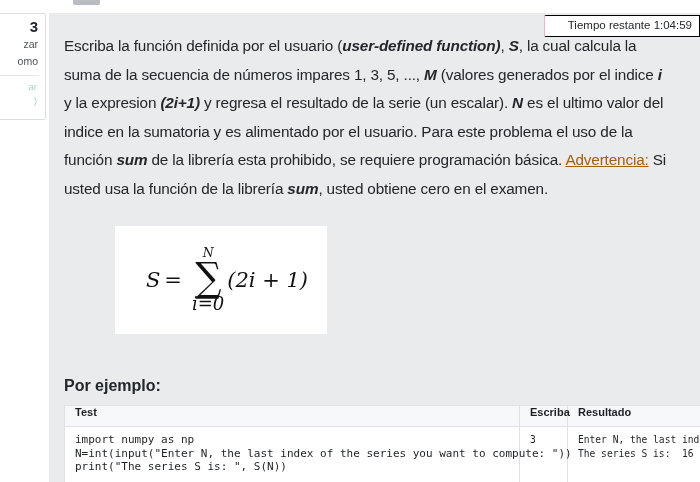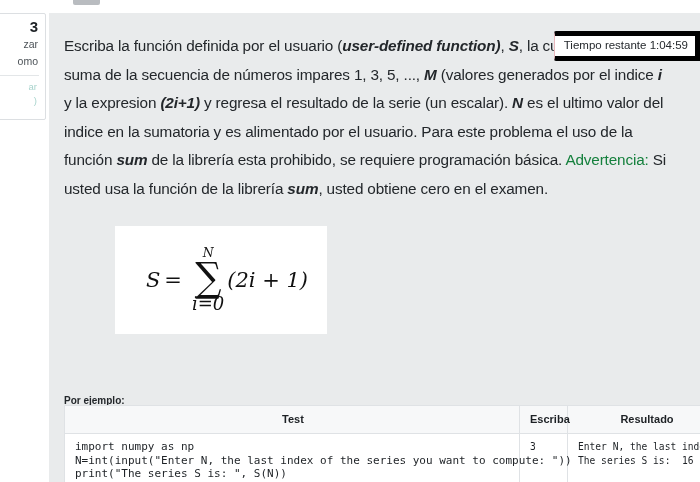"Tiempo restante 1:04:59" .timer { border: 5px solid #000000 -> 1px solid #000000; padding: 3px 7px 4px 9px -> 3px 7px 4px 23px; top: 18px -> 2px }
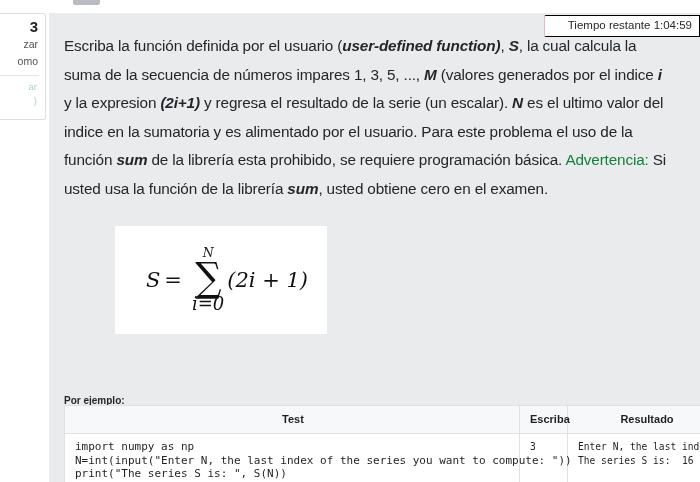"Advertencia:" .warn { color: #15803d -> #a16207; text-decoration: none -> underline }
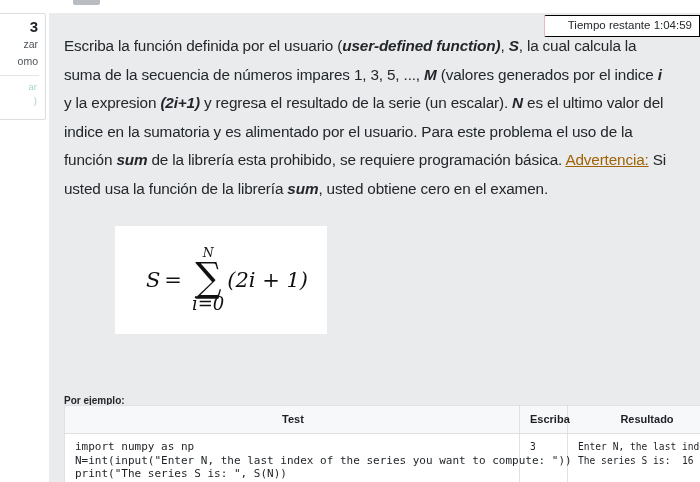"Por ejemplo:" .example-label { font-size: 10px -> 16px; top: 382px -> 364px }
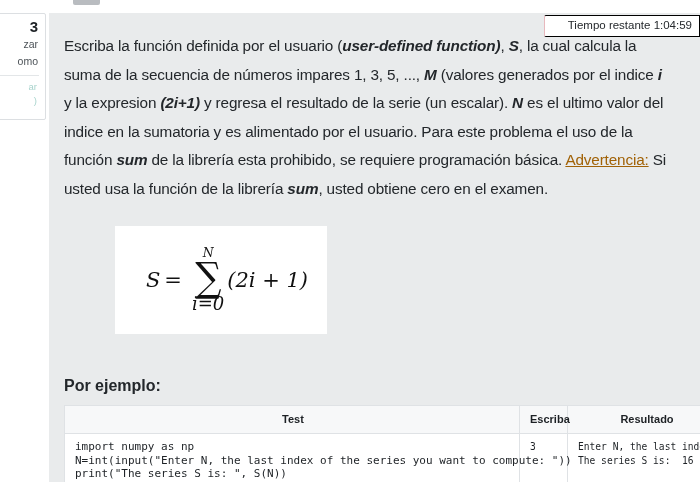"Test" .ex-table th { padding: 7px 8px 8px 10px -> 0 8px 8px 10px; text-align: center -> left }
